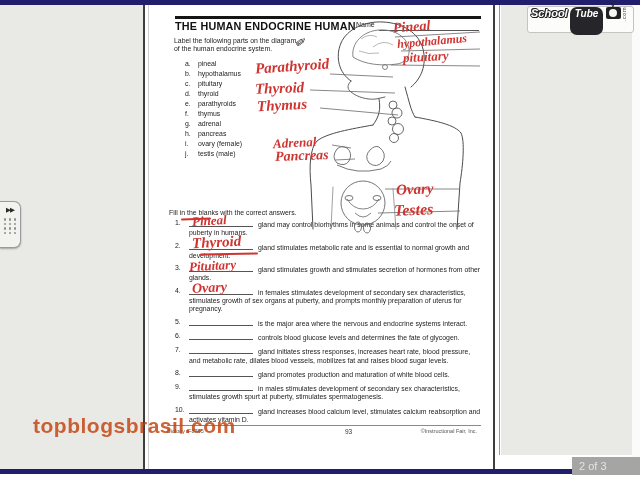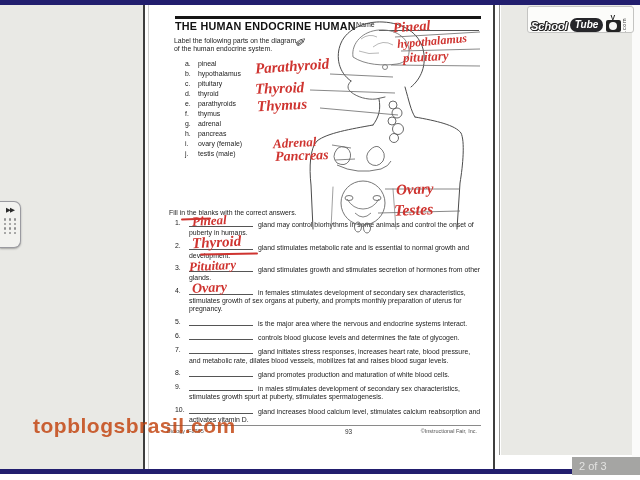"School" .logo { align-items: flex-end -> flex-start }
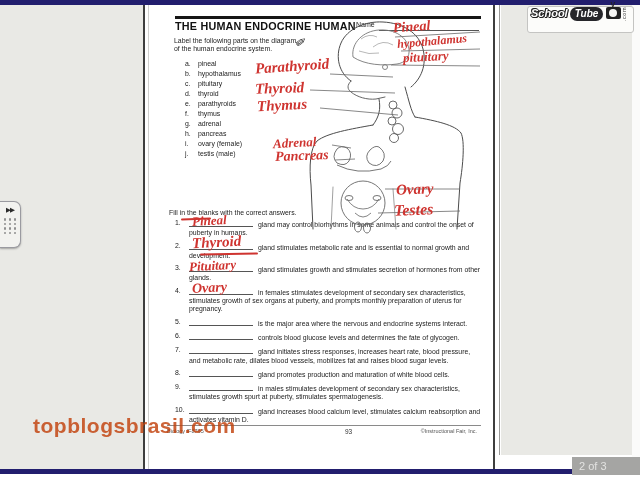"Tube" .logo-tube { padding: 1px 5px 2px 5px -> 1px 5px 16px 5px }
